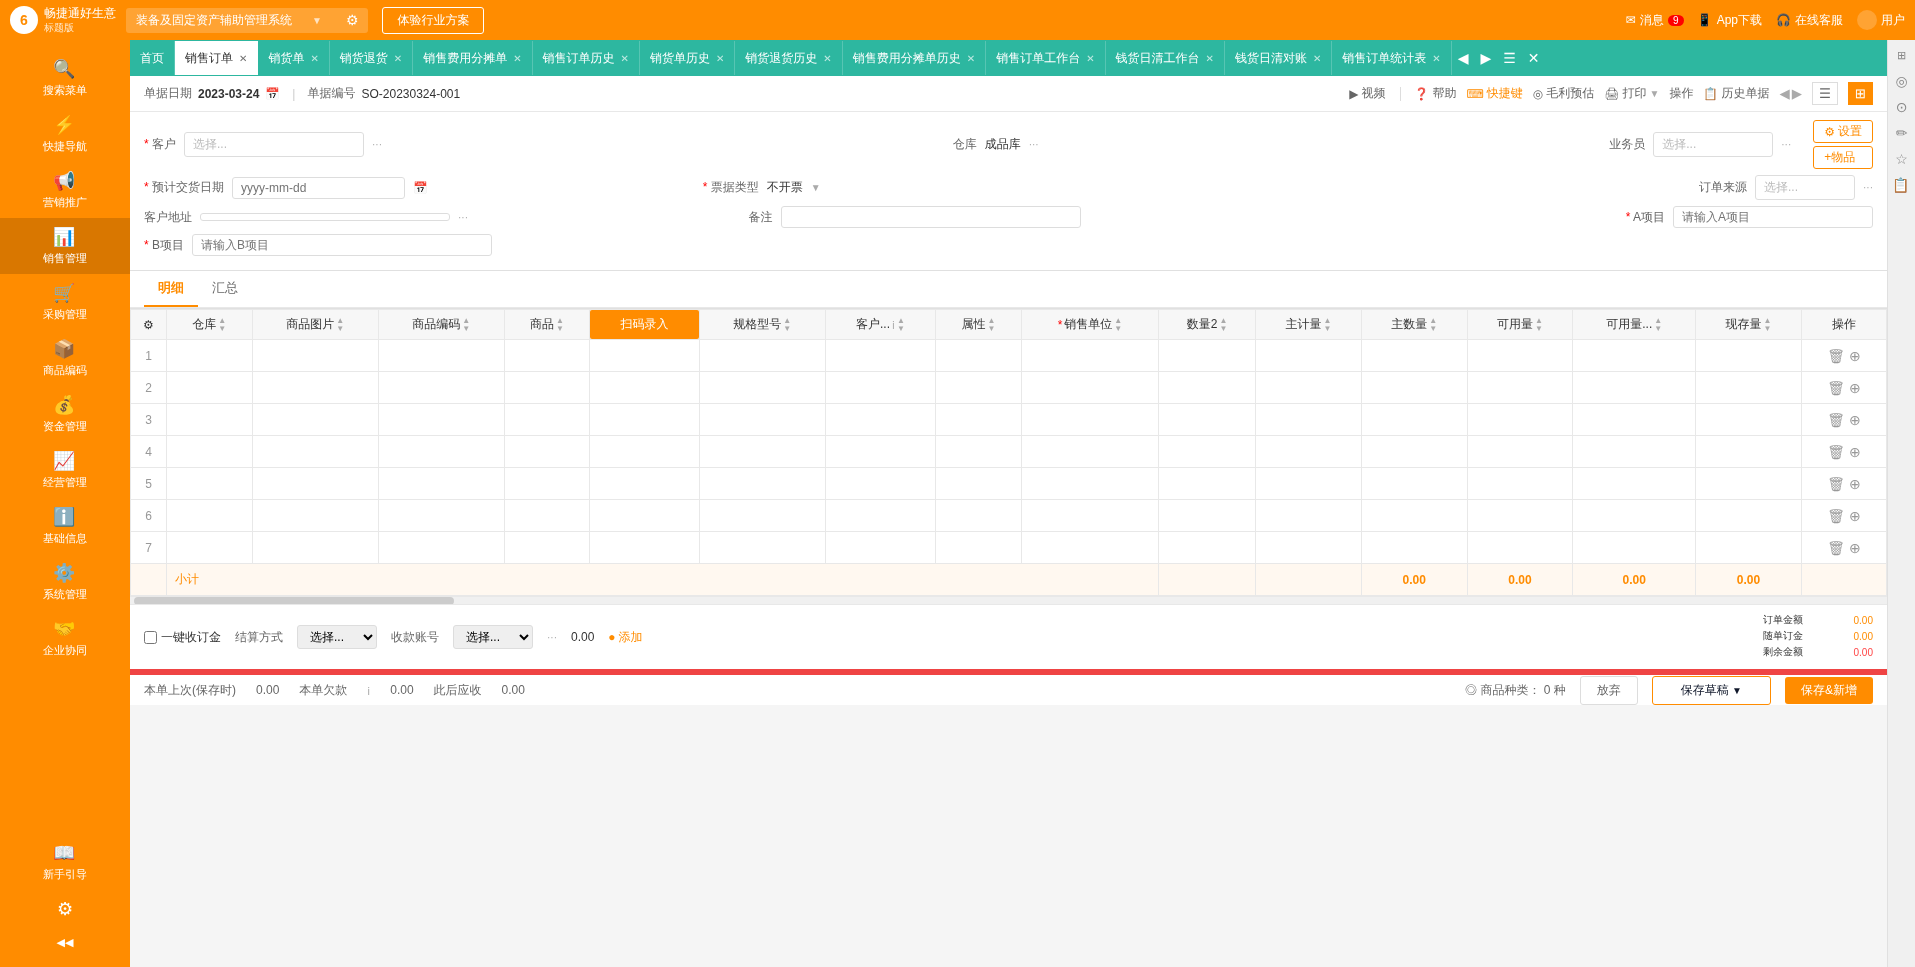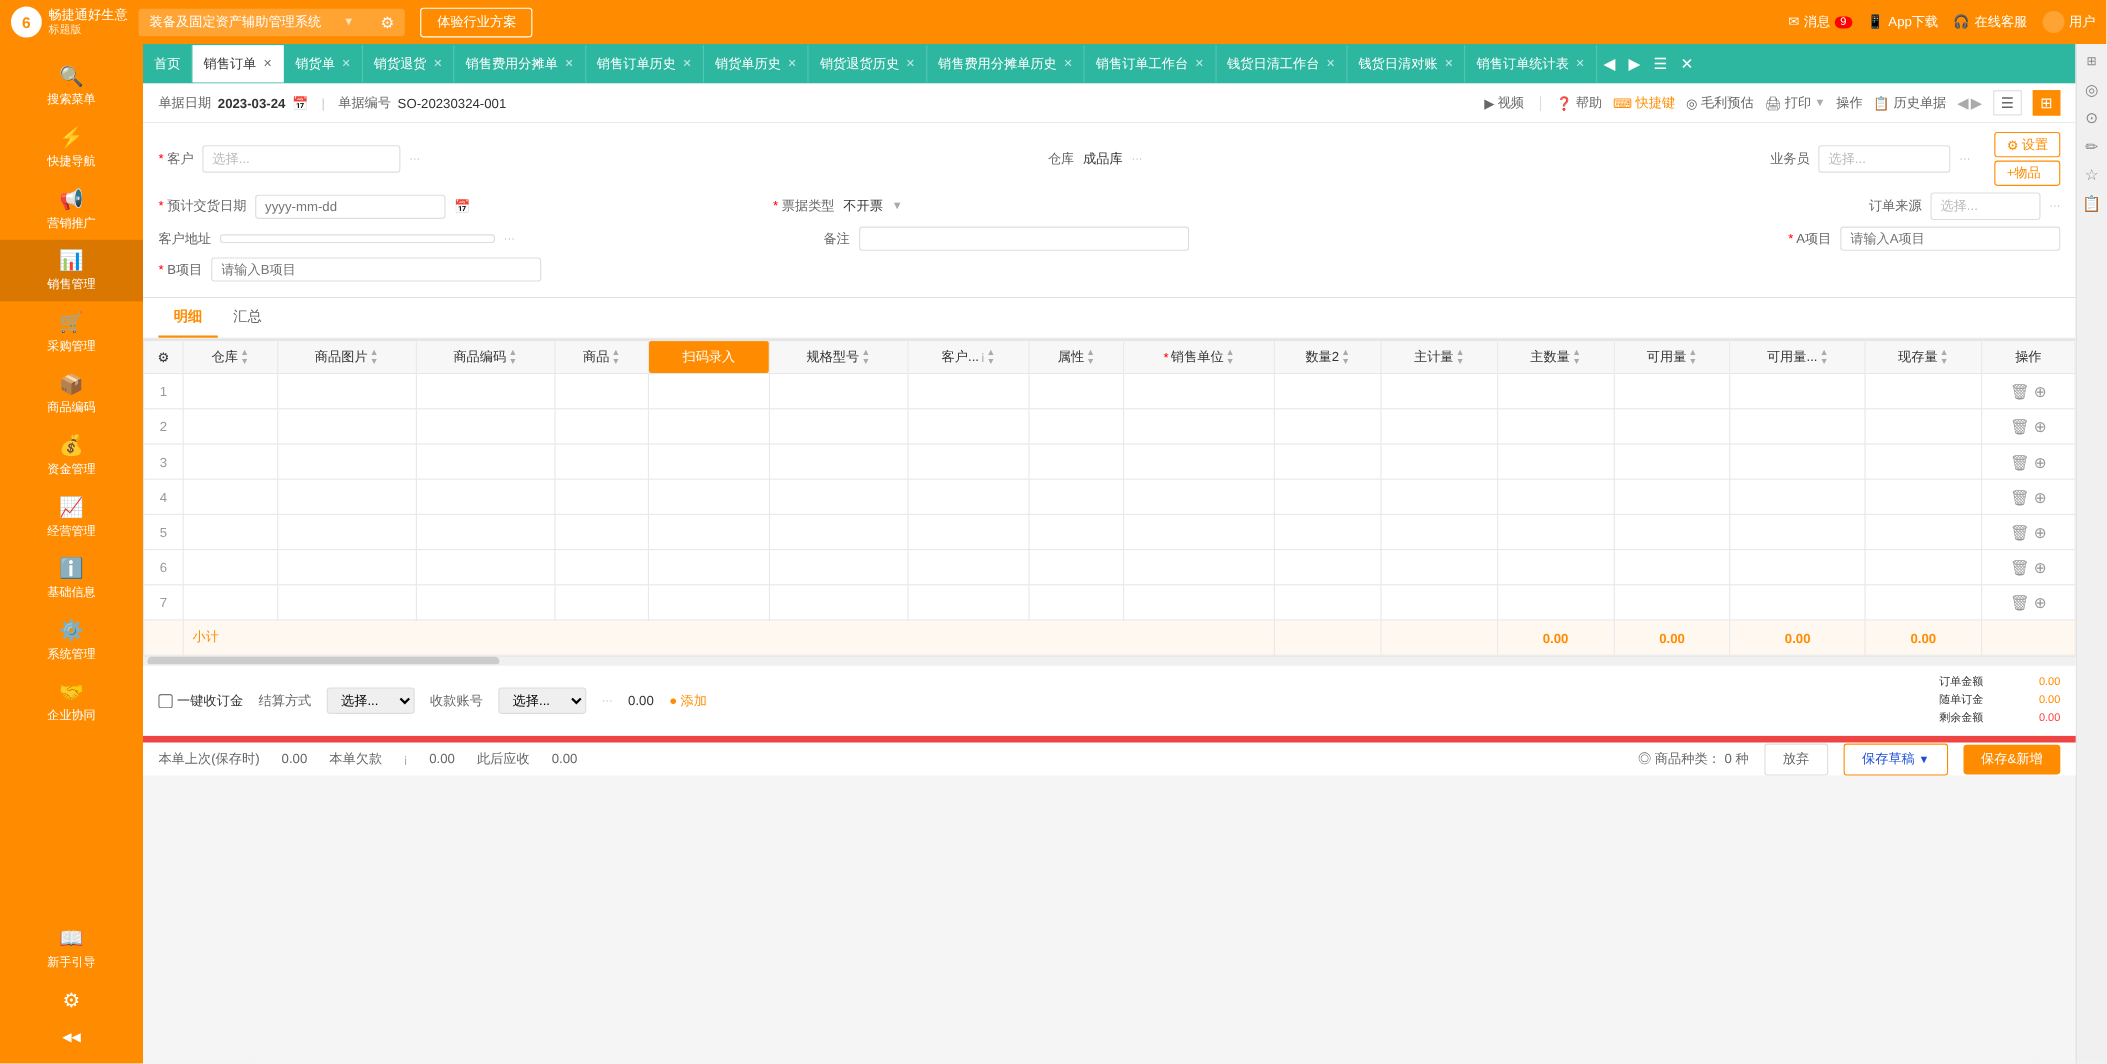"保存草稿 ▼" .btn-save-draft { color: #1d4ed8 -> #0f172a; padding: 5px 16px -> 5px 28px }
